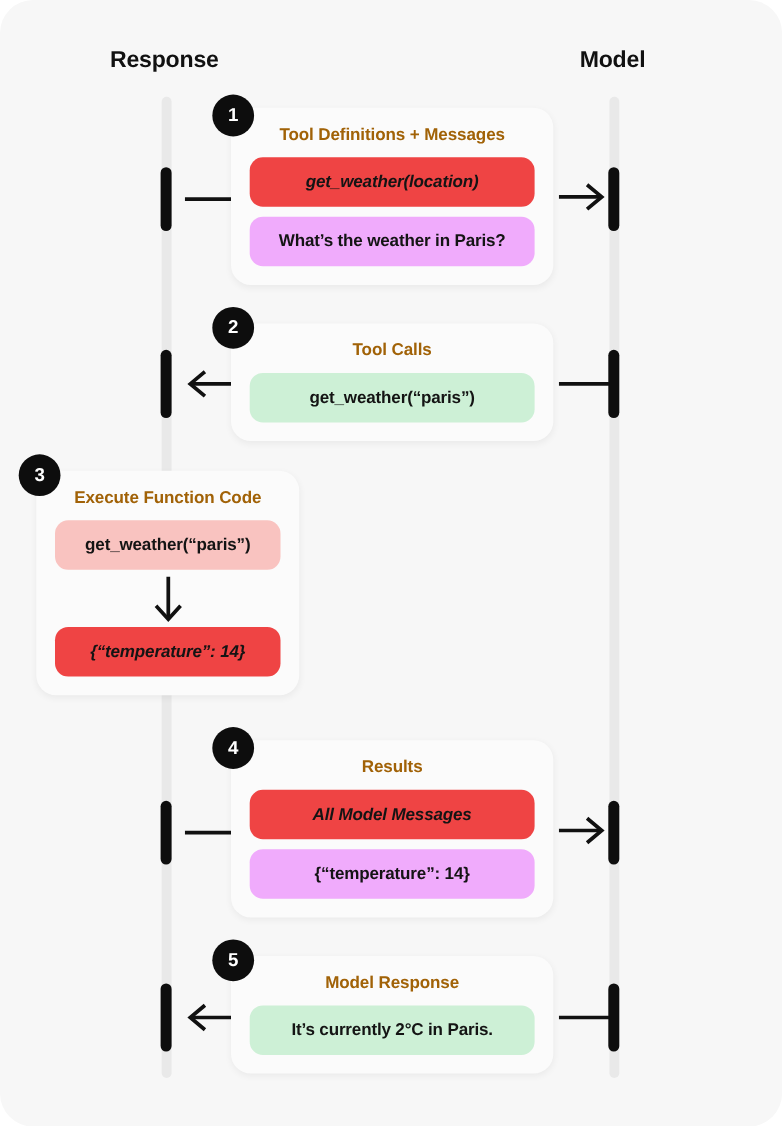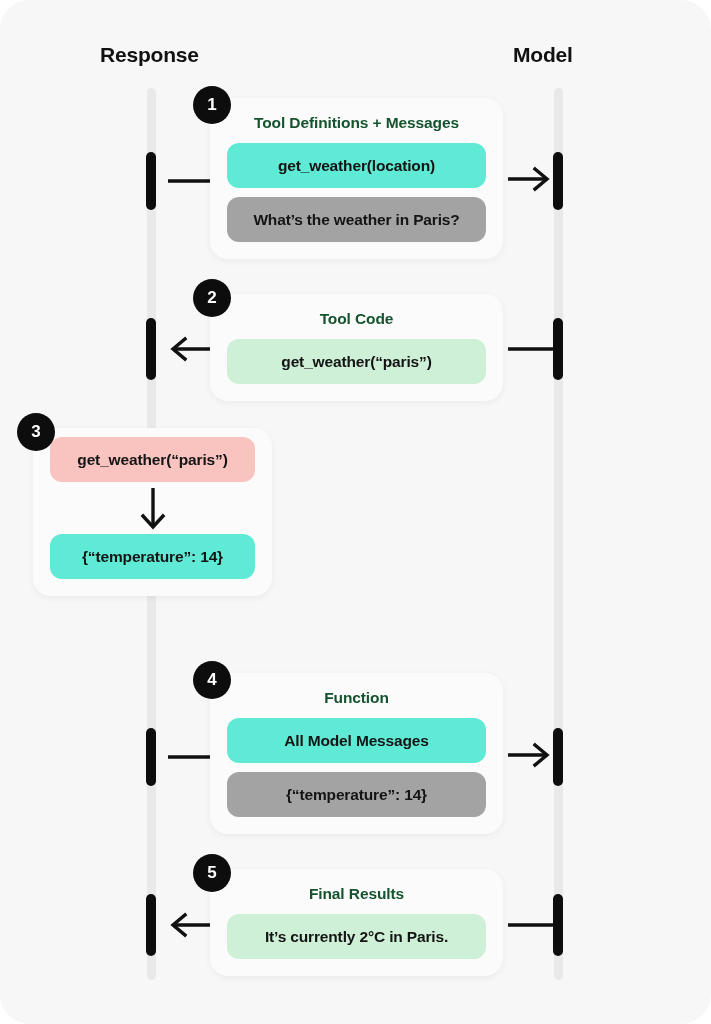"Model" #header-model { left: 513px -> 527px }
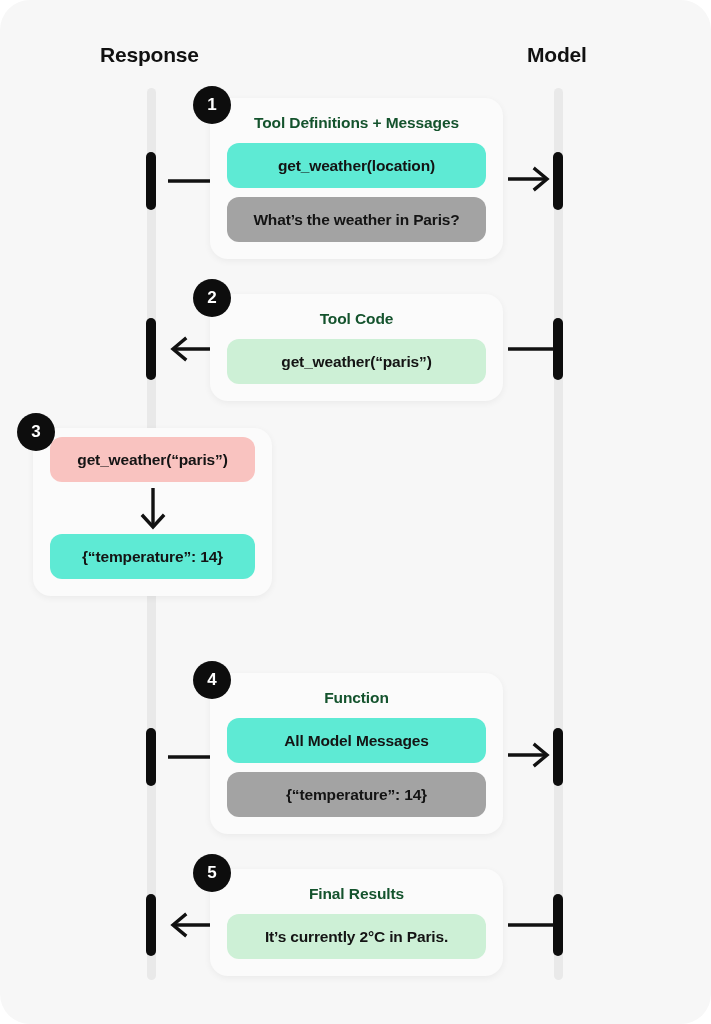"Tool Definitions + Messages" .card-title { color: #14532d -> #a16207 }
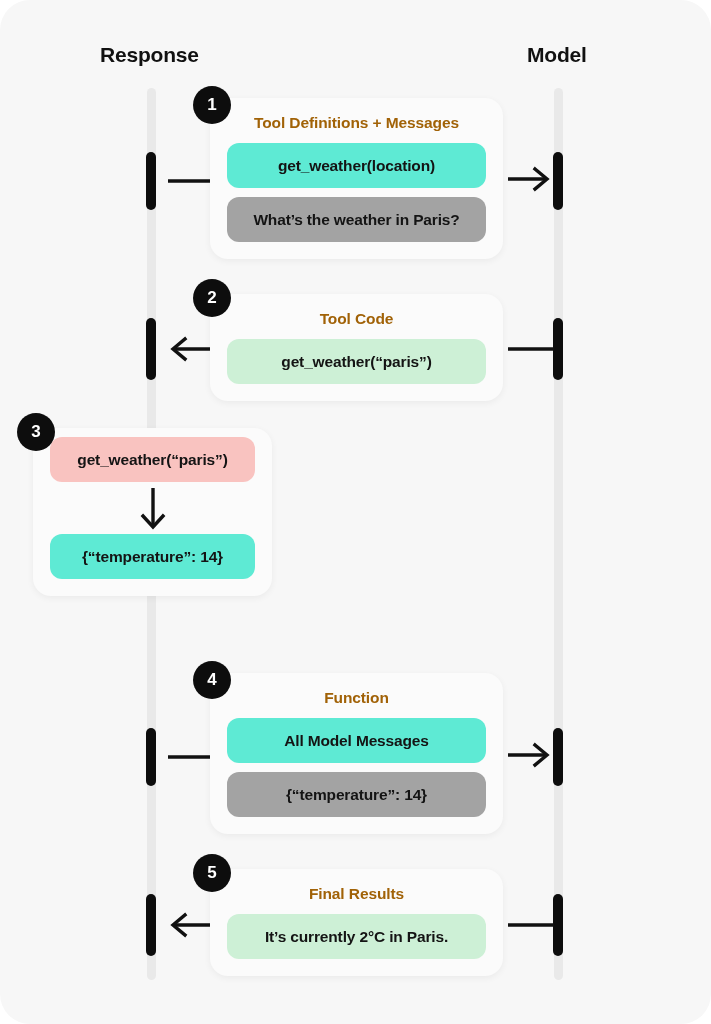"get_weather(location)" .pill-gray { background: #5eead4 -> #ef4444; font-style: none -> italic }
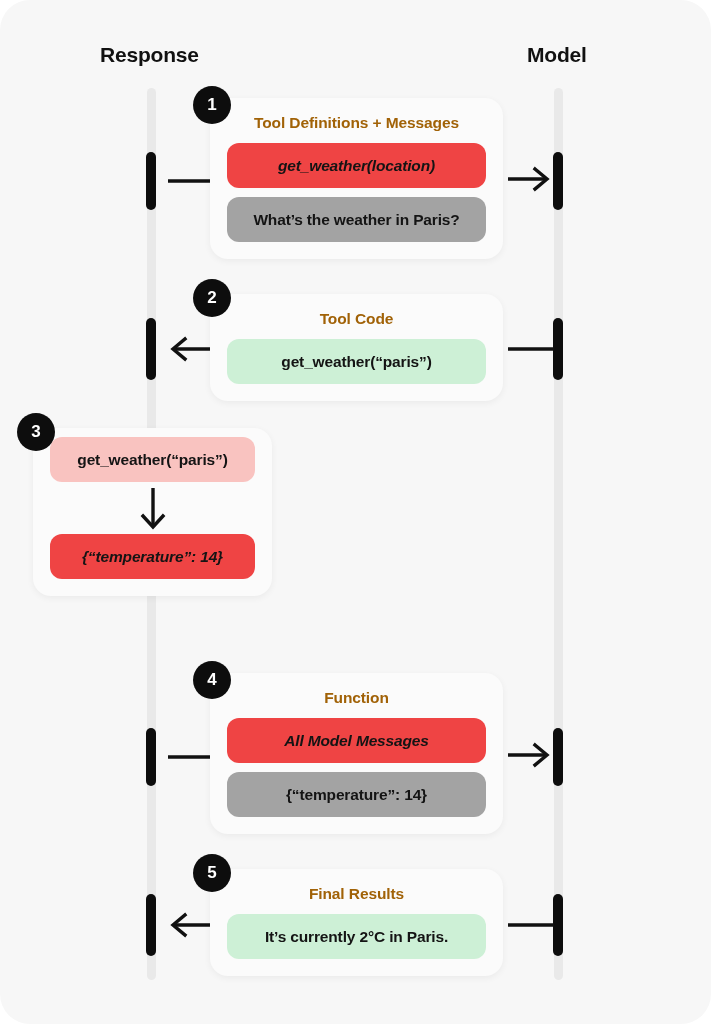"What’s the weather in Paris?" .pill-blue { background: #a3a3a3 -> #f0abfc }
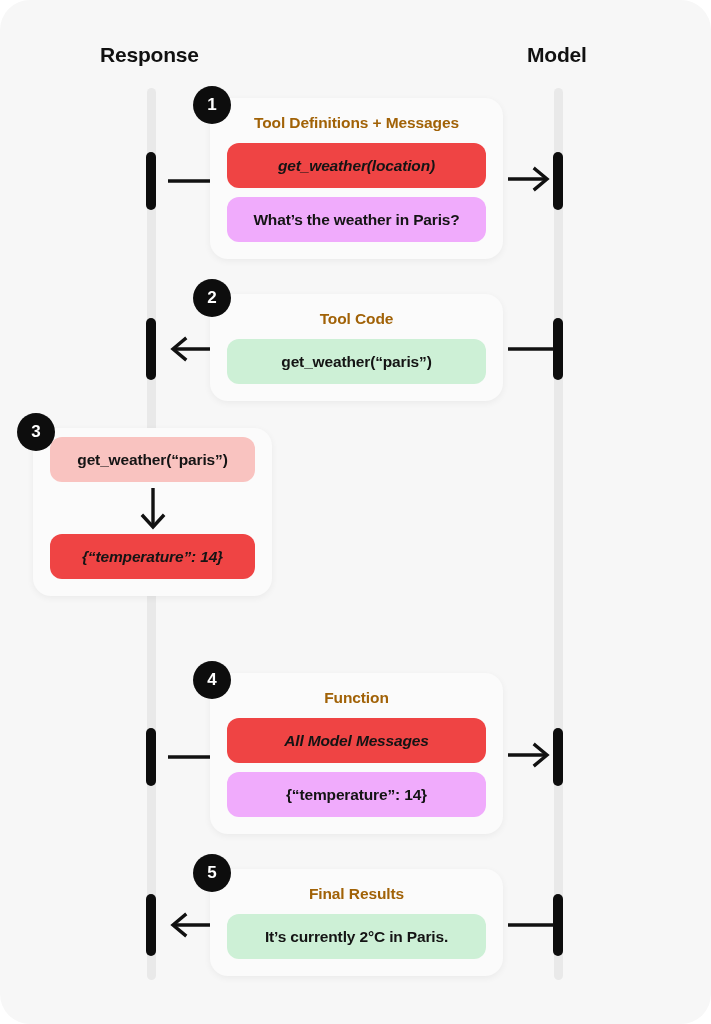"Tool Code" div.card-title { text: Code -> Calls }
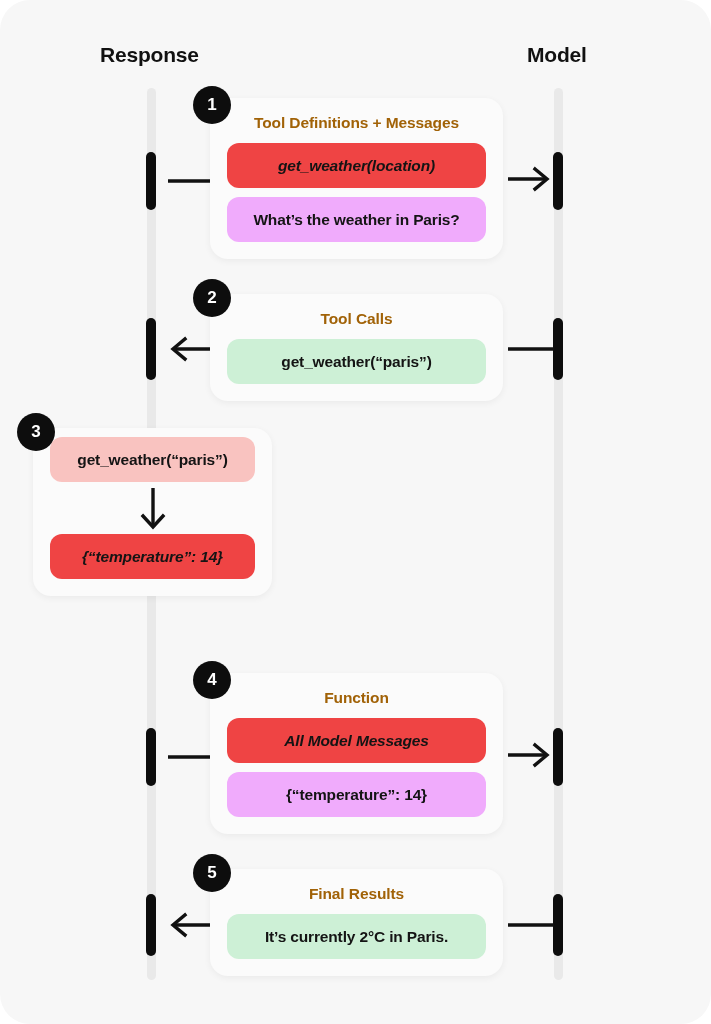"Execute Function Code" div.card-title { html: none -> <div>Execute Function Code</div> }
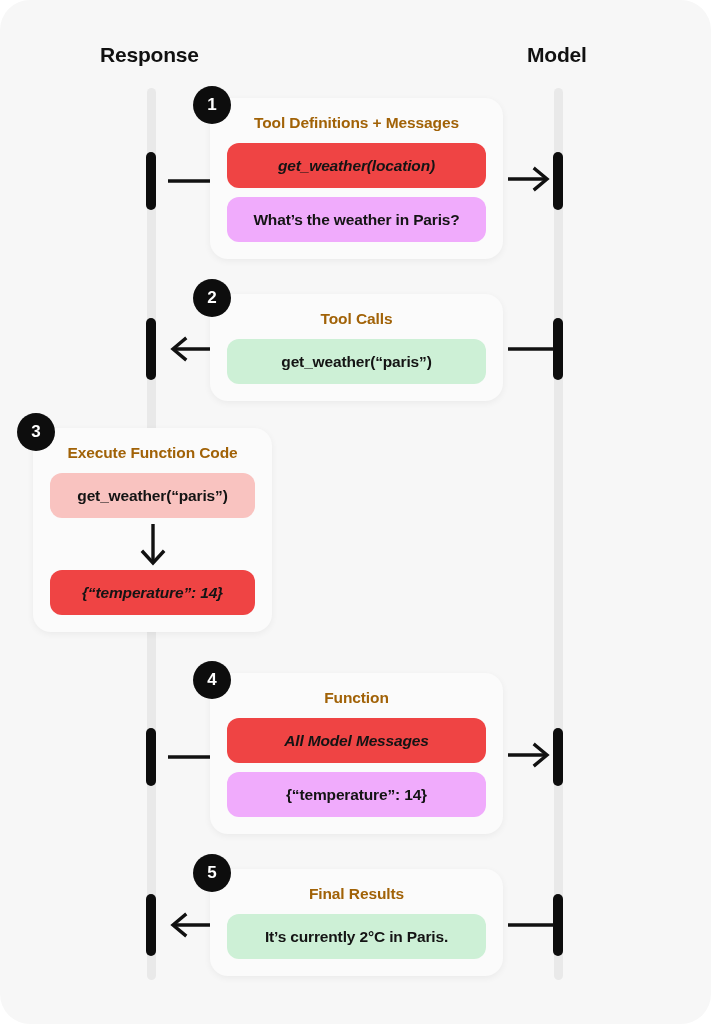"Function" div.card-title { text: Function -> Results }
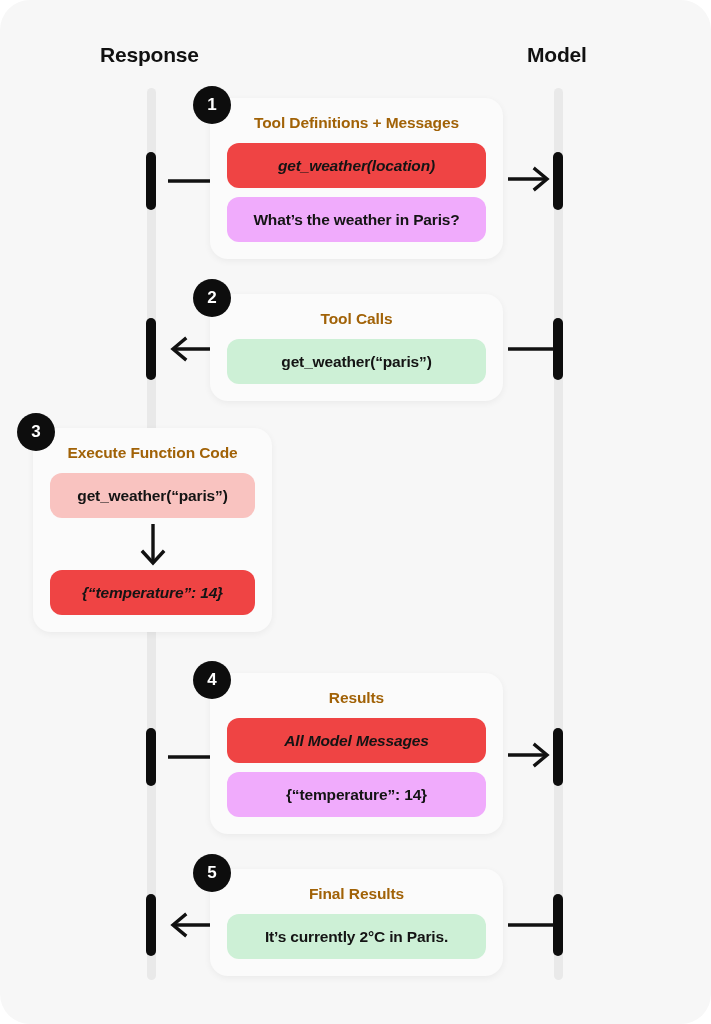"Final Results" div.card-title { text: Final Results -> Model Response }
